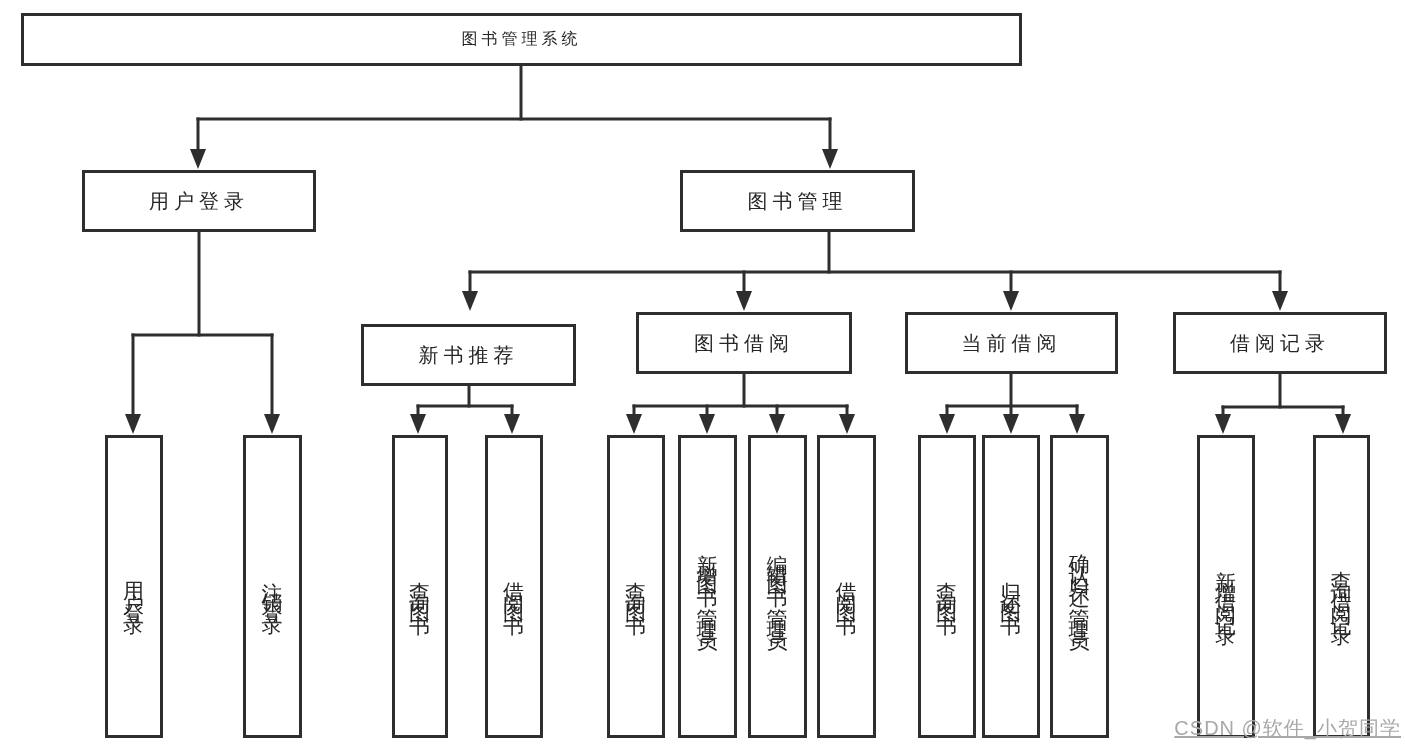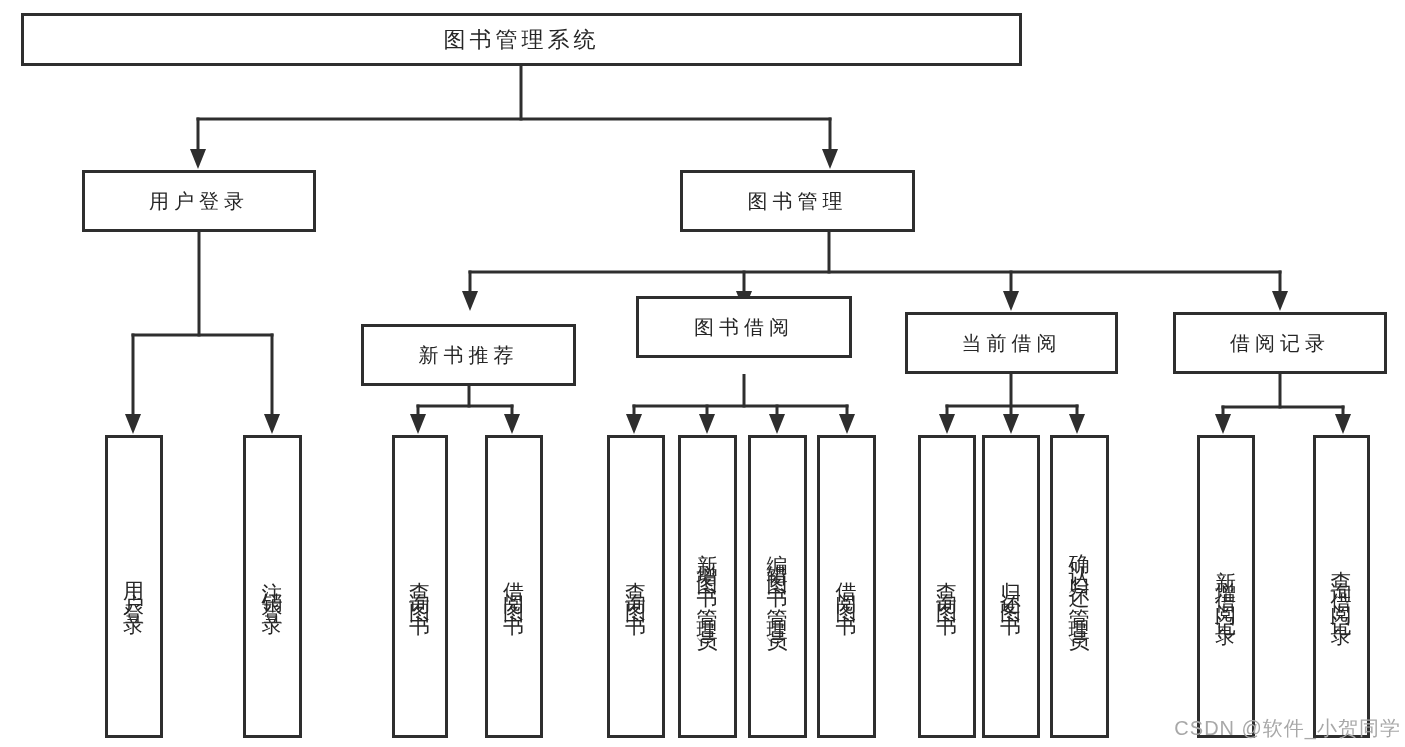"图书管理系统" .rootlabel { font-size: 22px -> 16px }
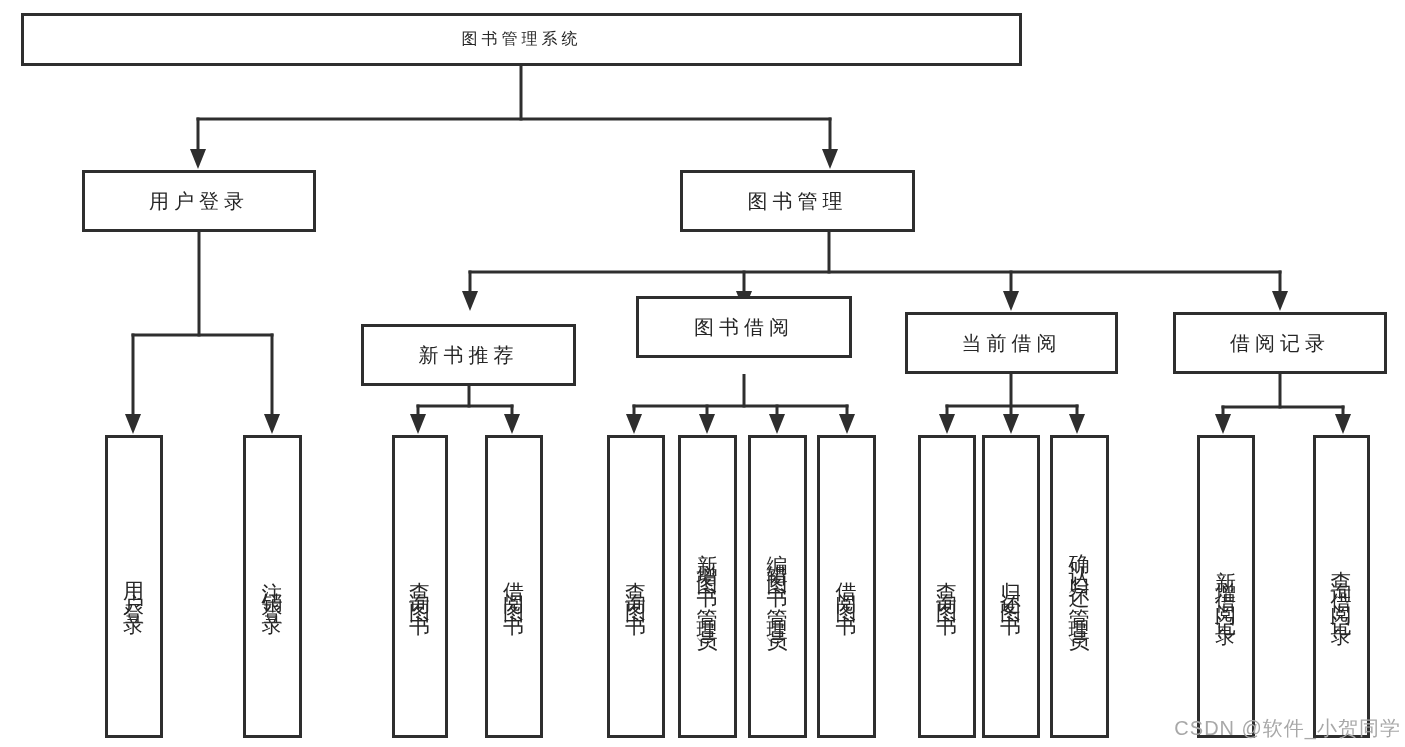"图书借阅" div.node { top: 296px -> 312px }
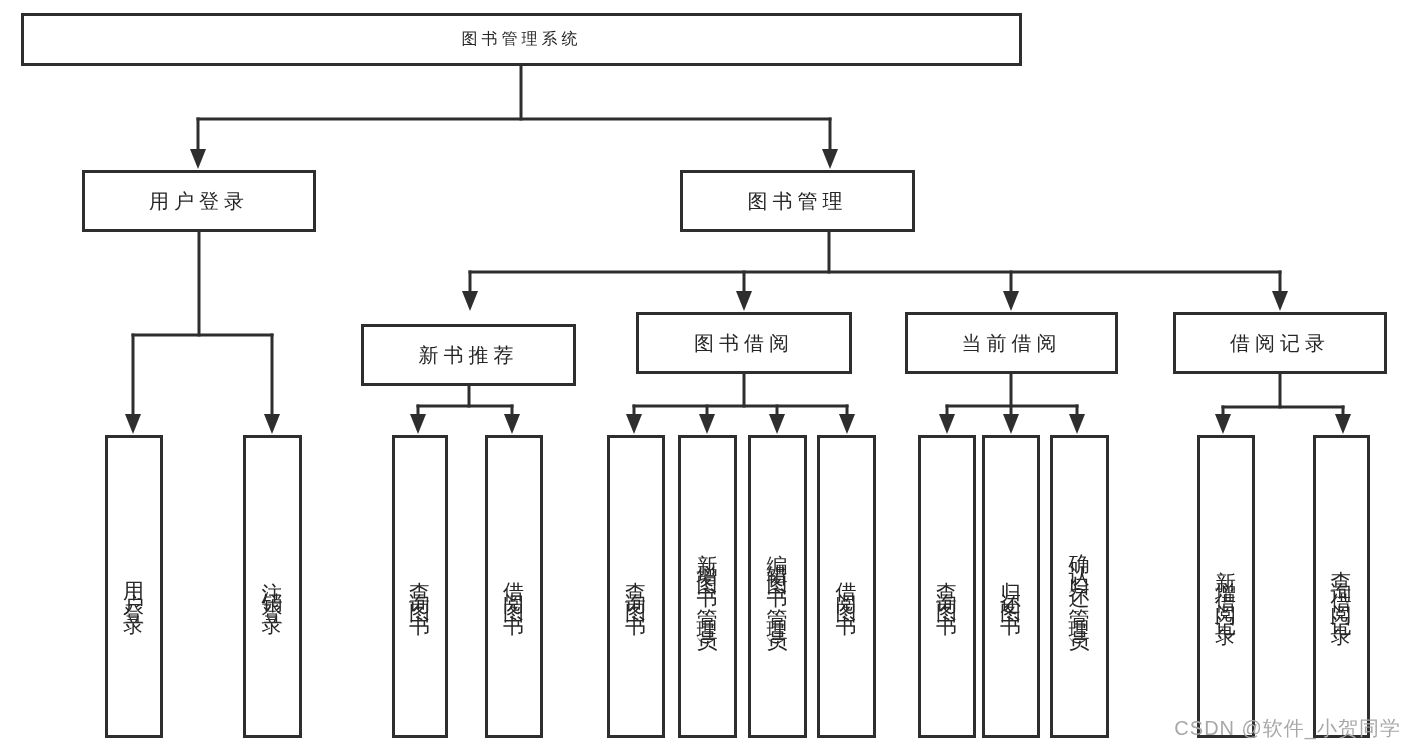"CSDN @软件_小贺同学" .watermark { text-decoration: none -> underline }
